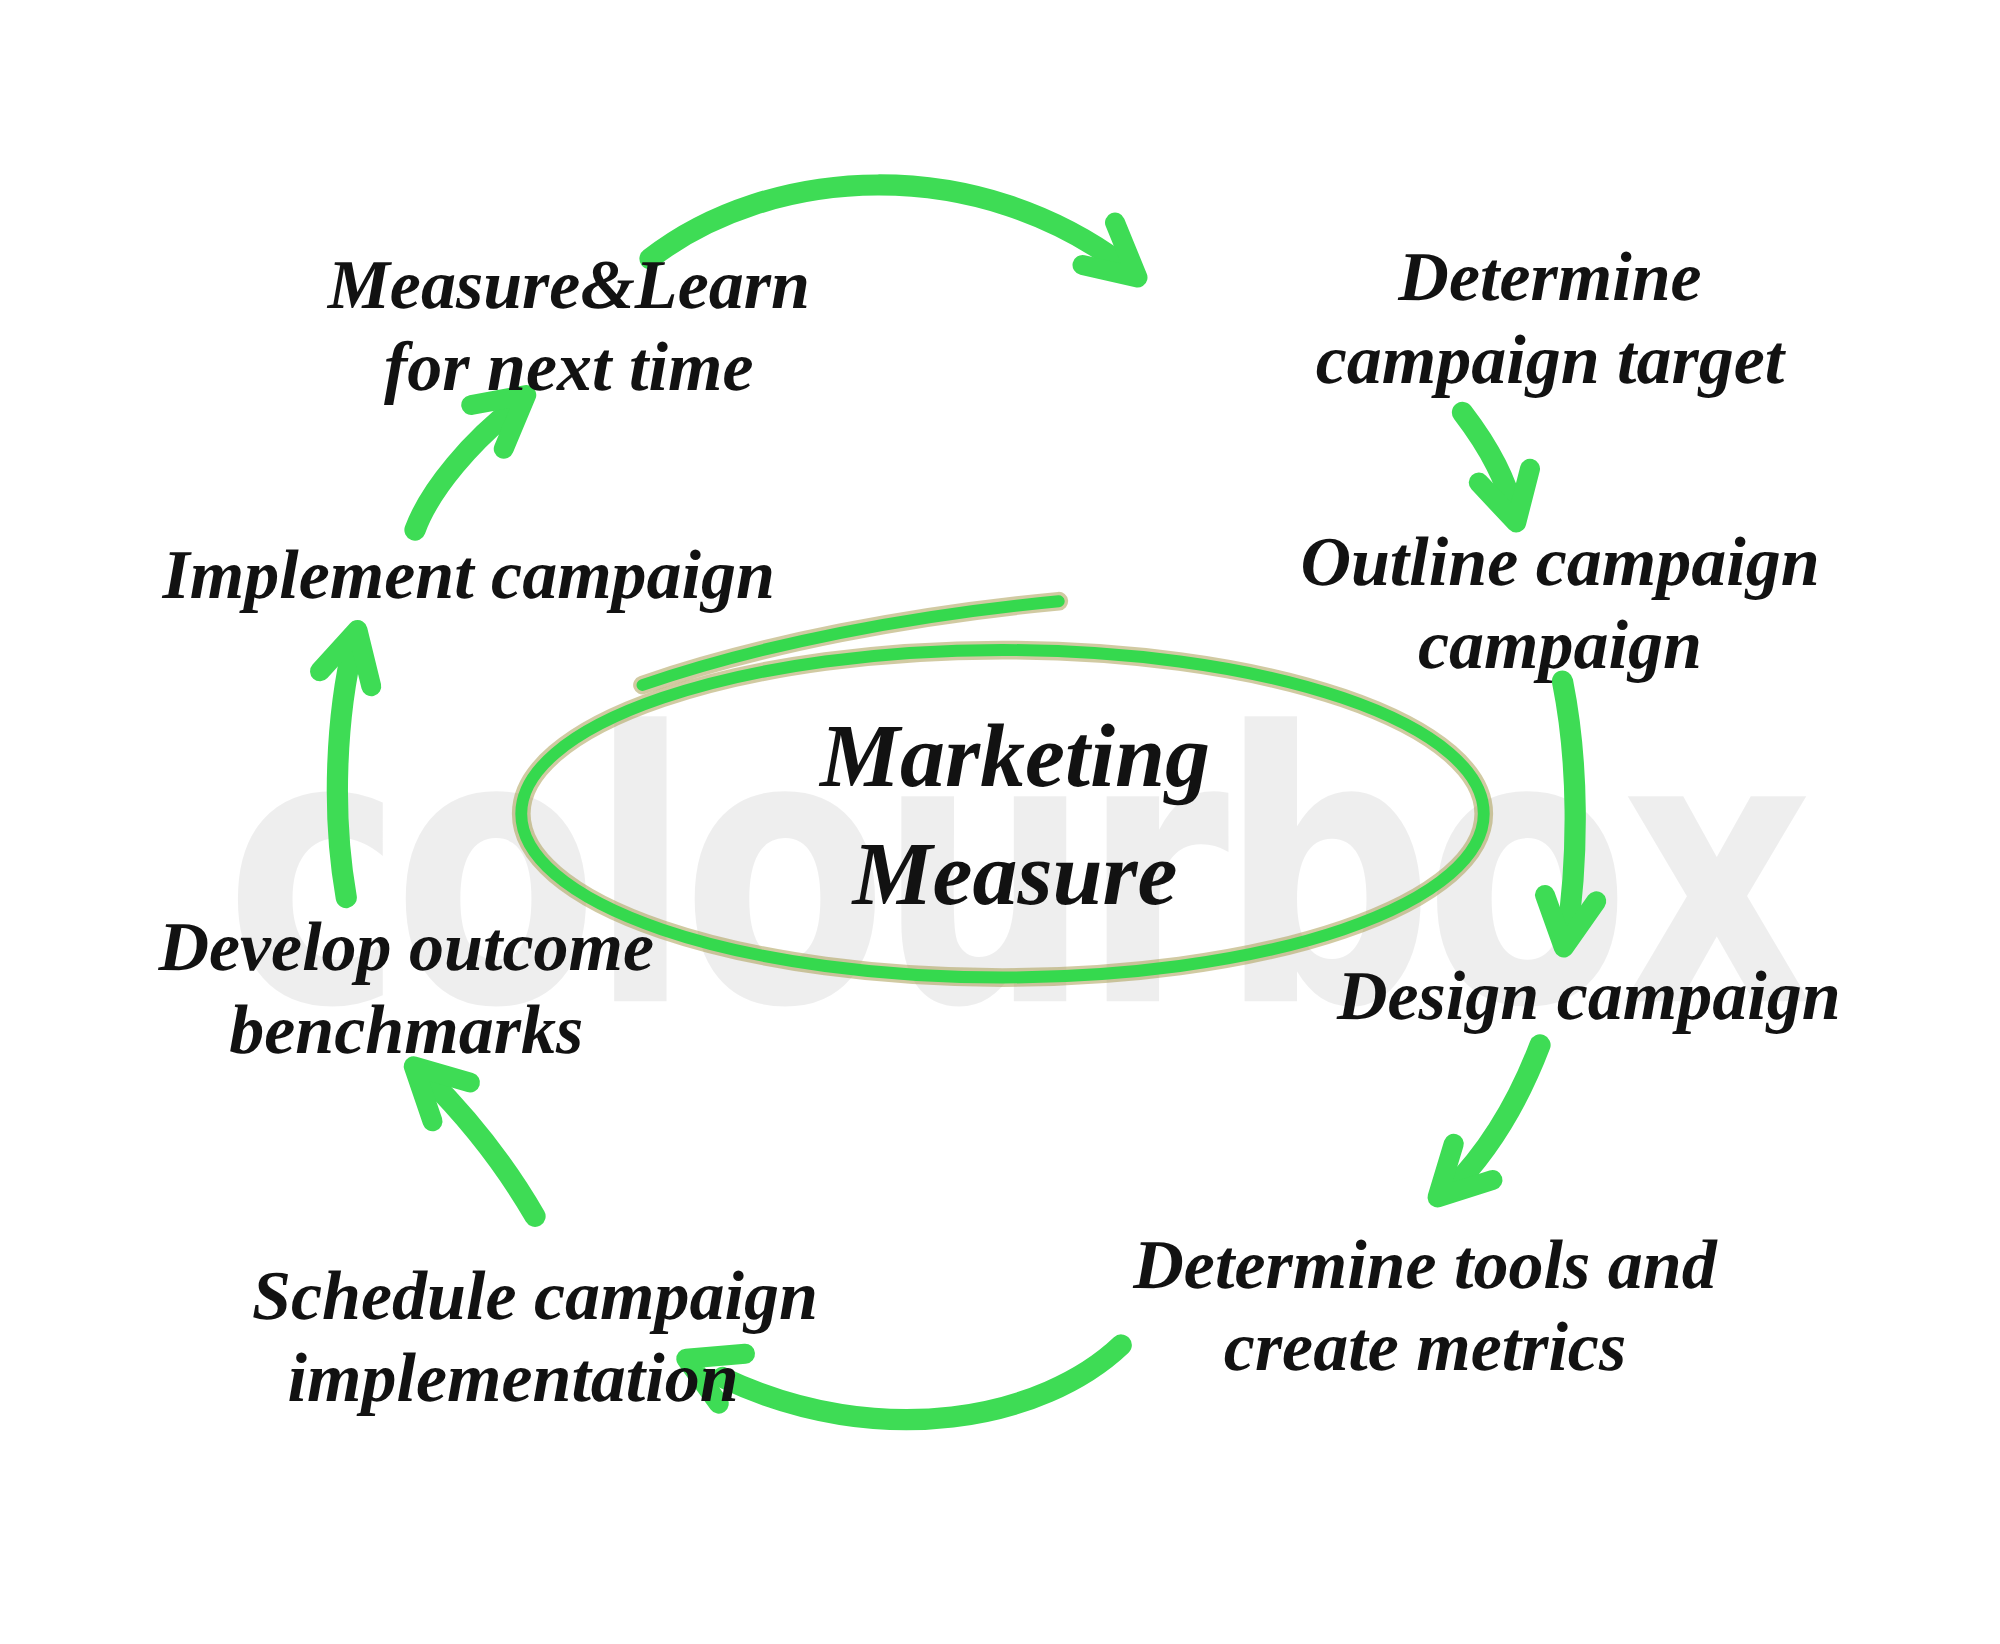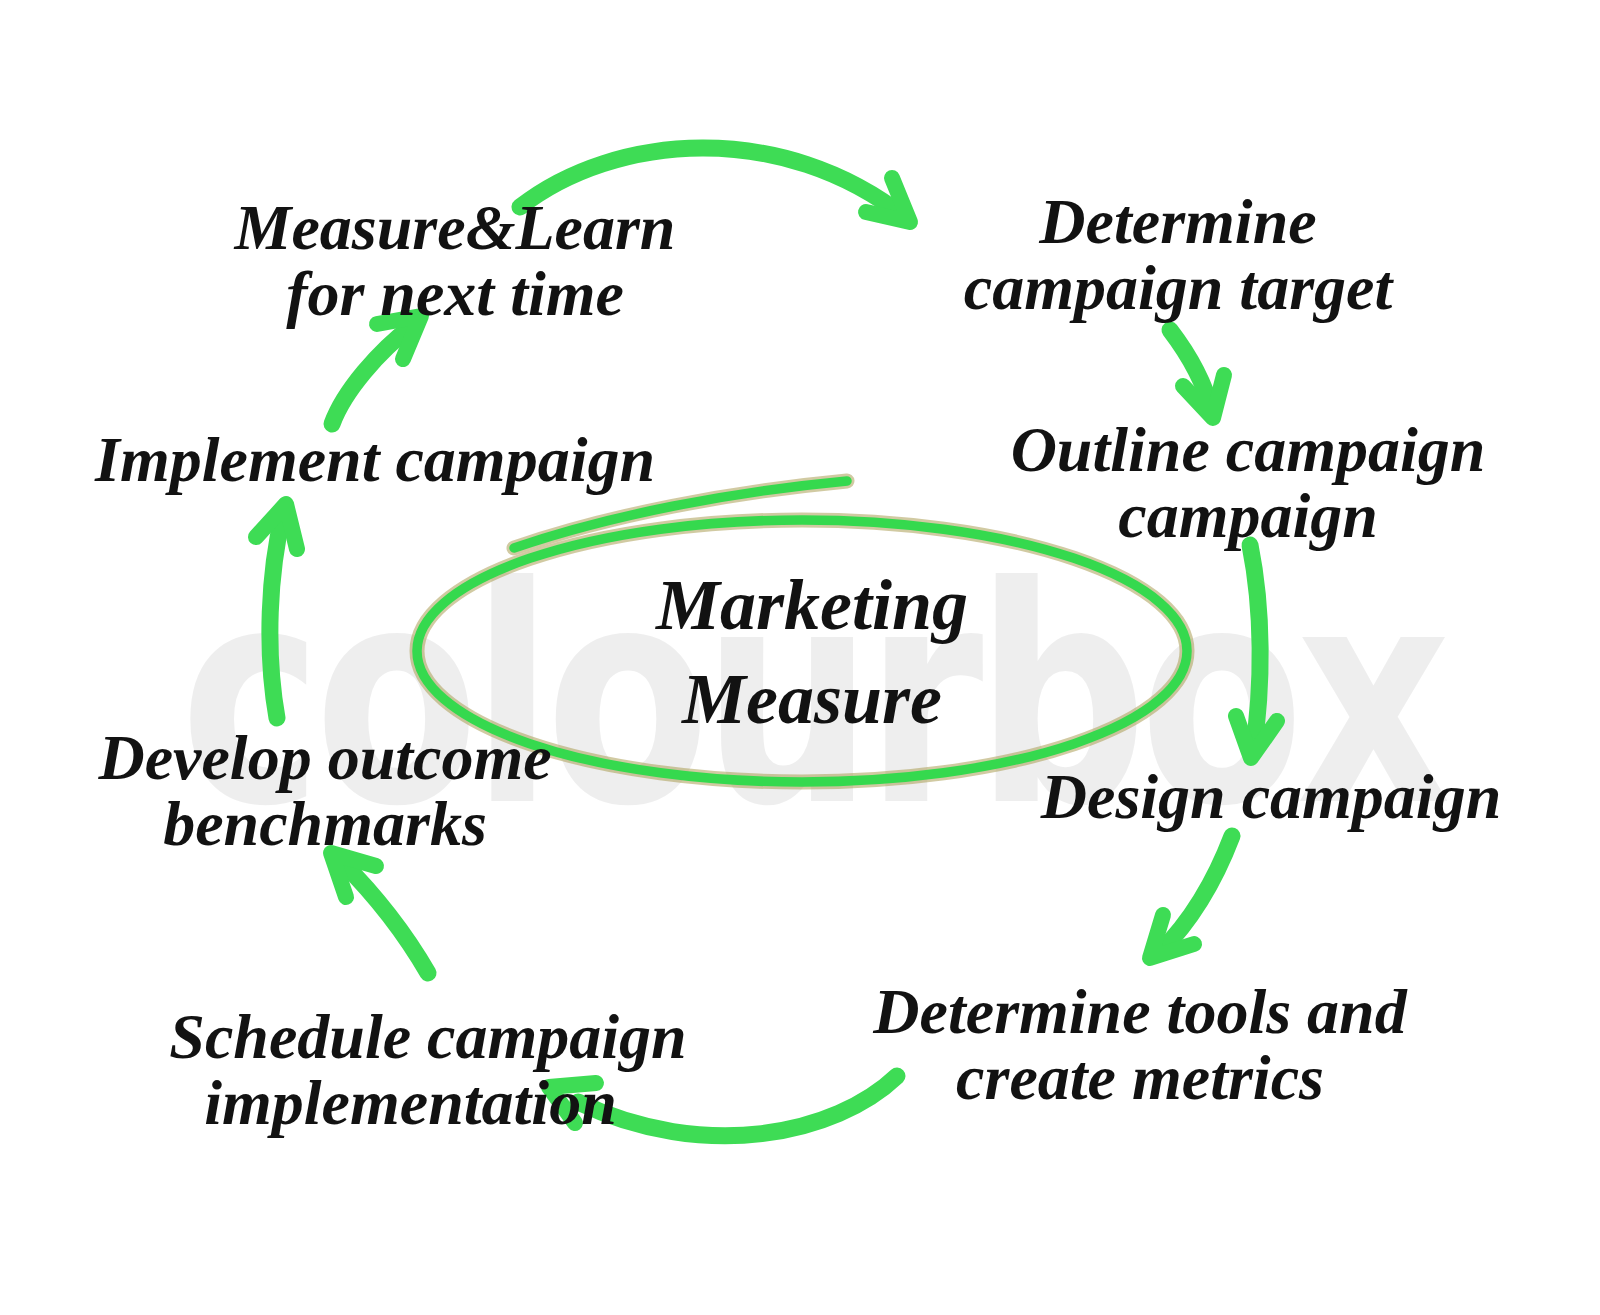"Measure&Learn" .lbl { font-size: 64px -> 56px }
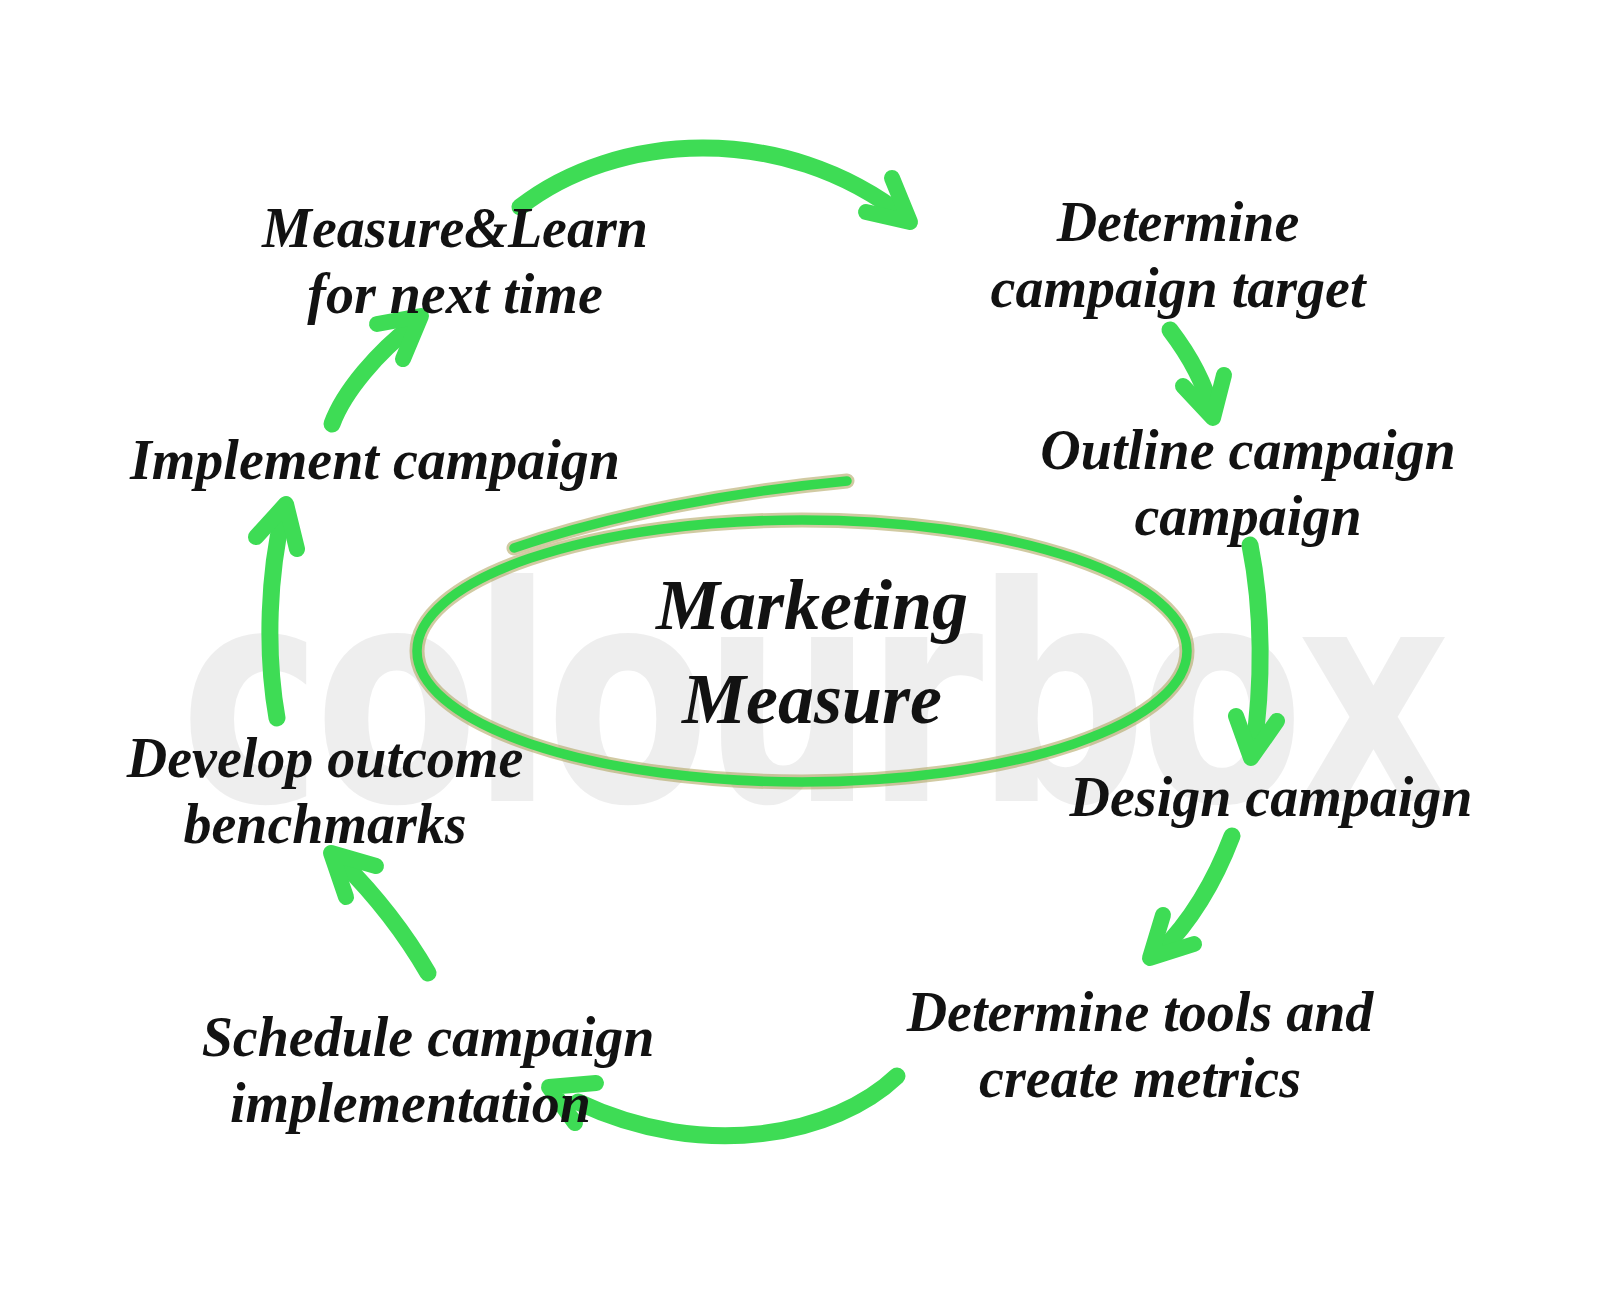"Determine" div.lbl { left: 1178px -> 1240px }
